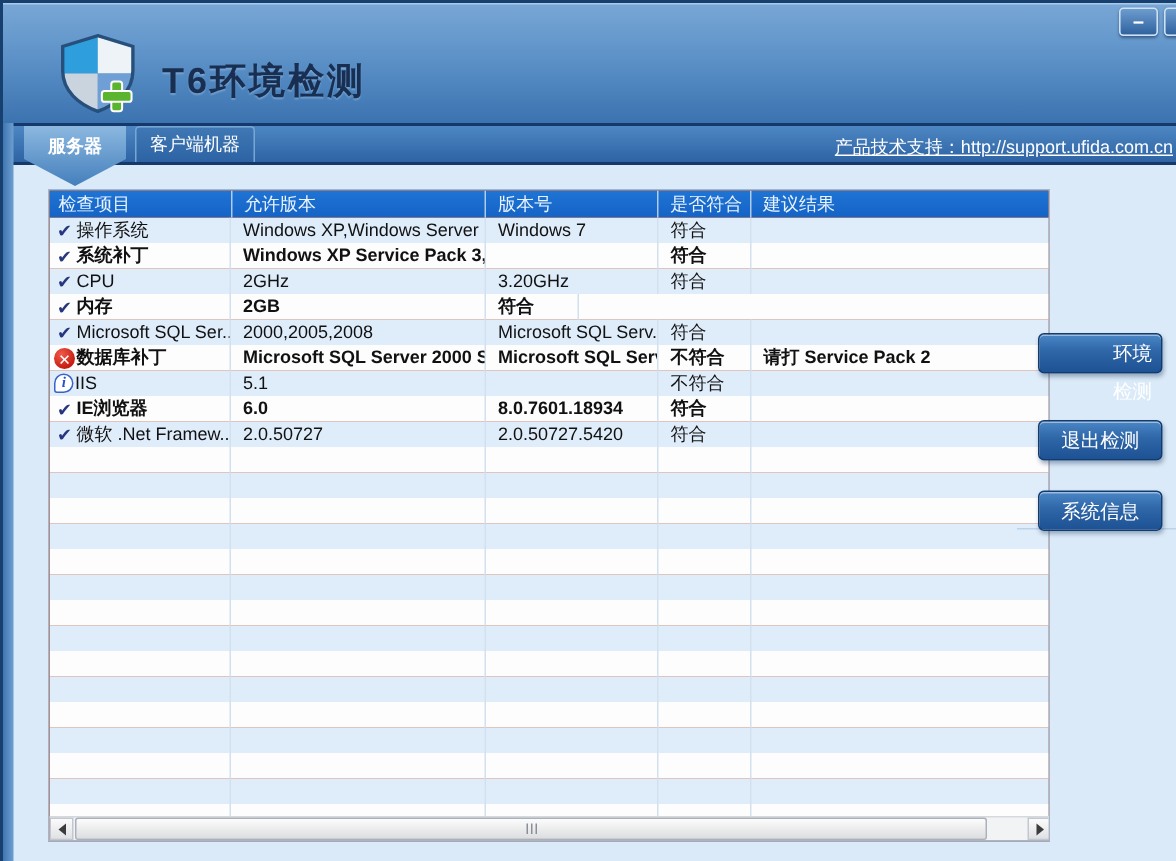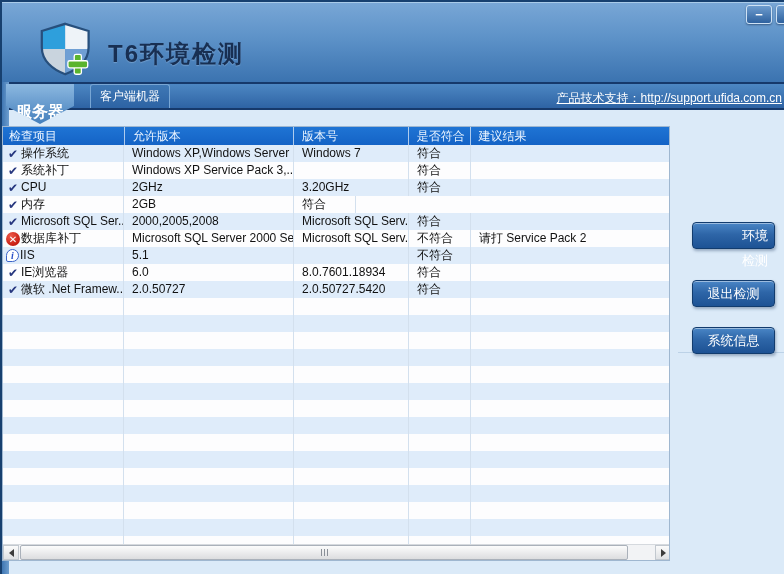"服务器" .tab-active { font-size: 16px -> 12px; left: 4px -> 14px; padding-top: 18px -> 5px }
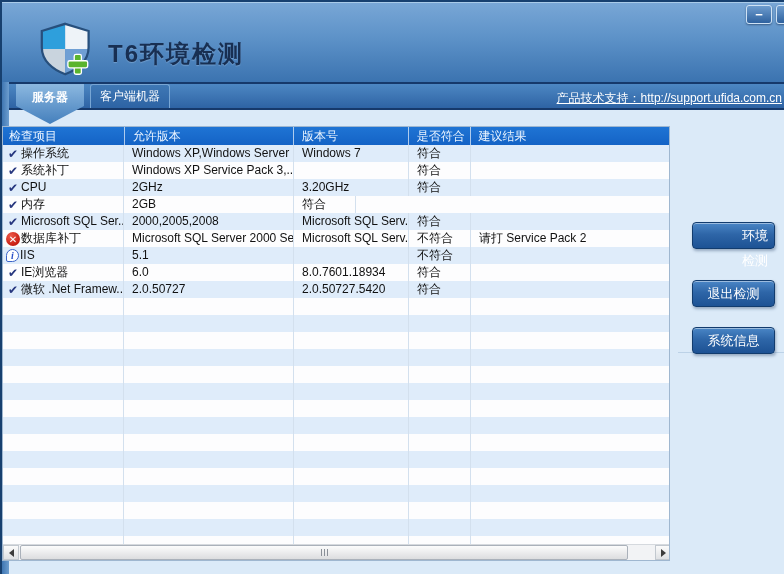"检查项目" .listview { left: 0 -> 30px }
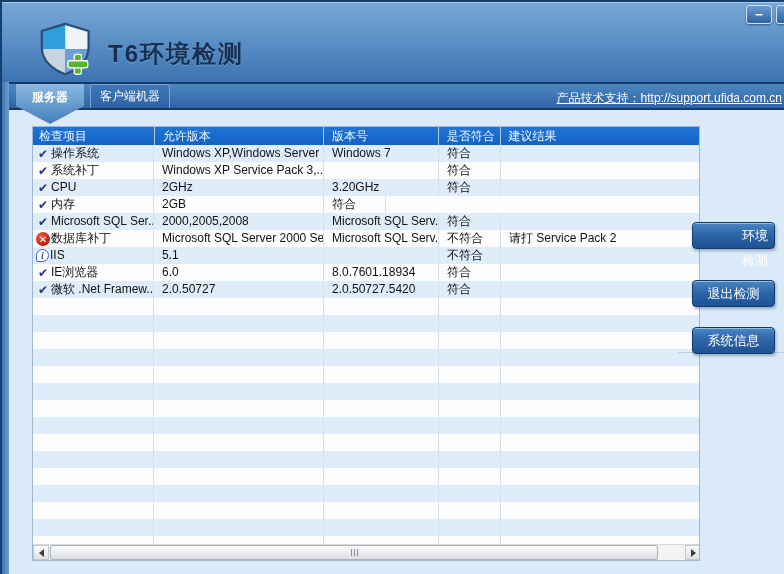"系统补丁" .lv-row.even { font-weight: none -> bold }
